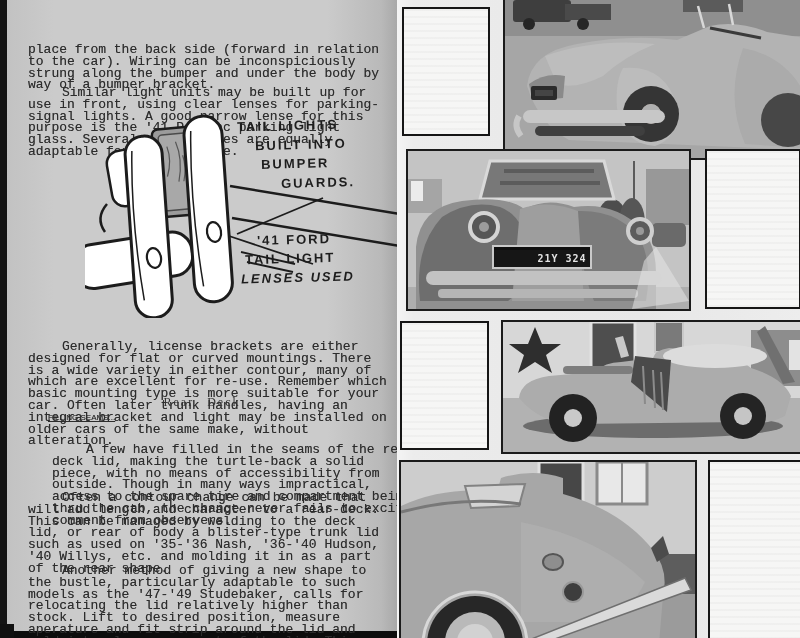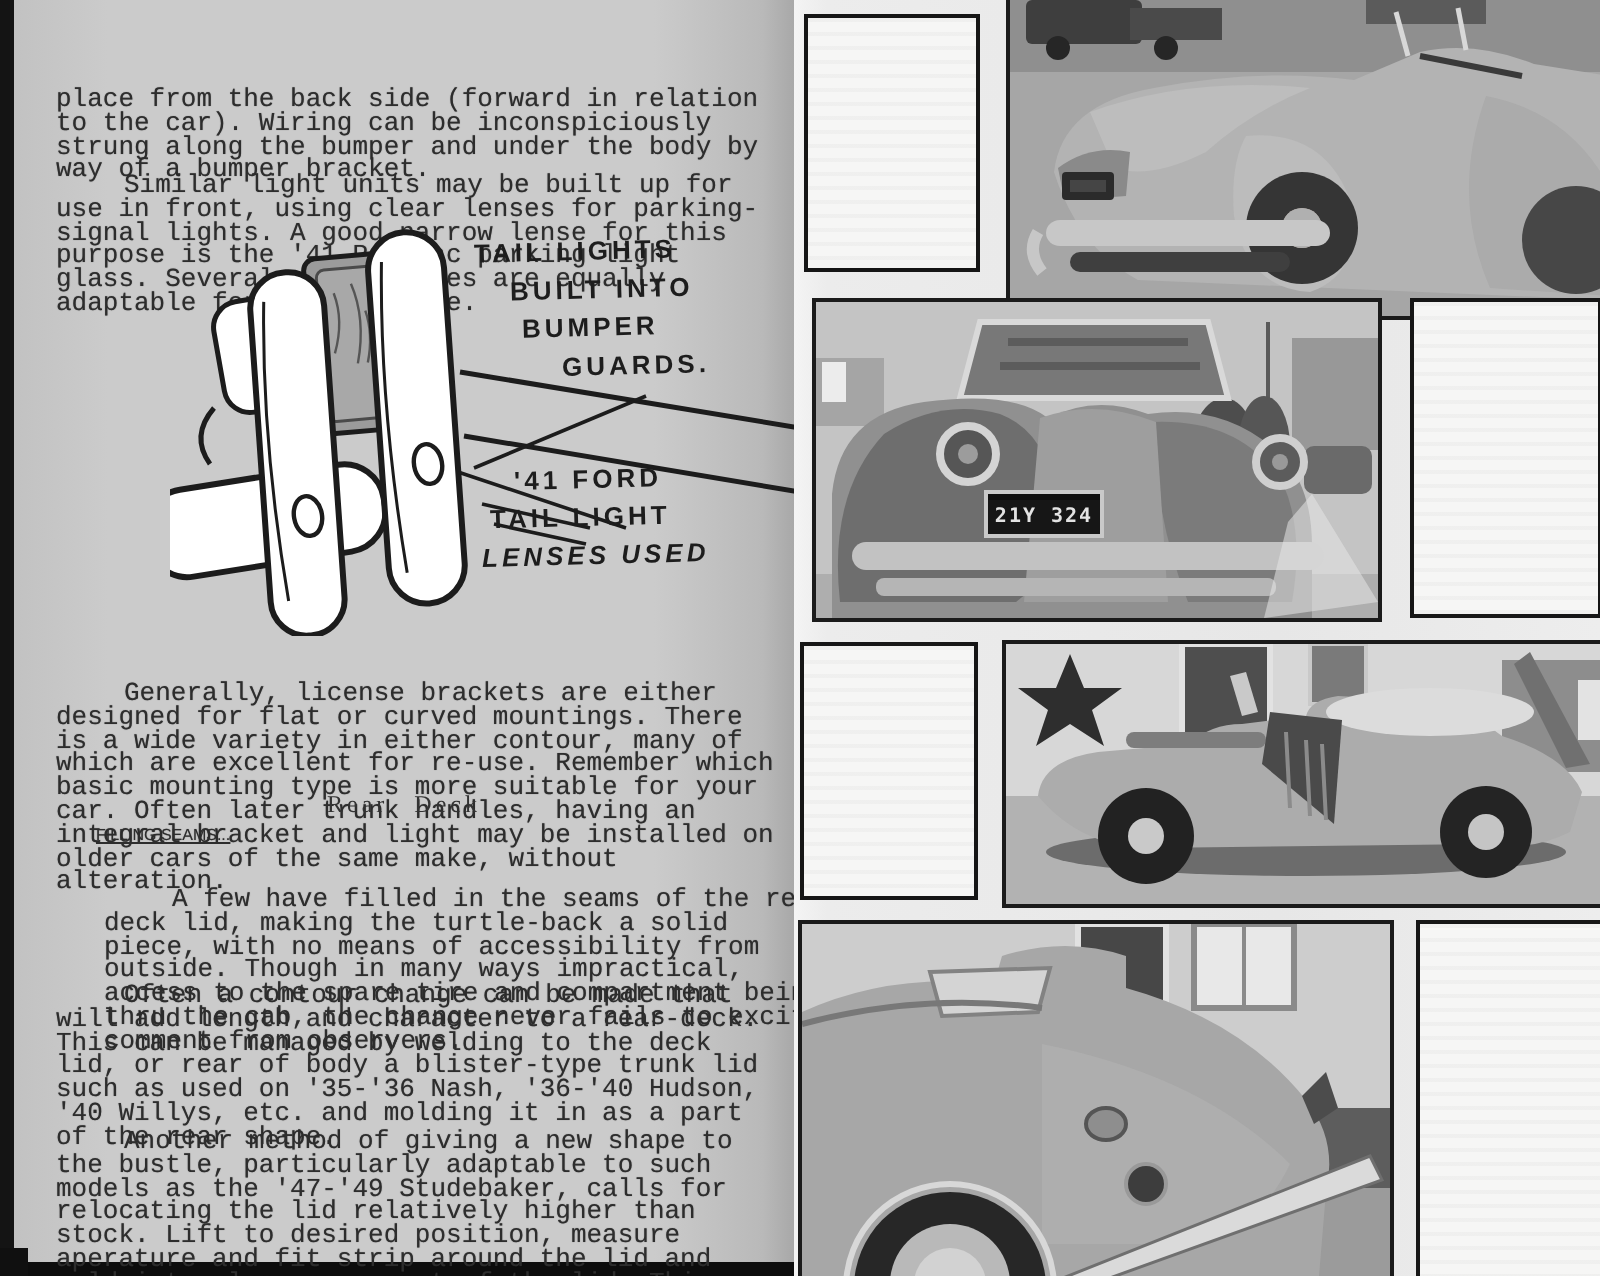"21Y 324" #plate-text { padding-left: none -> 40px }
